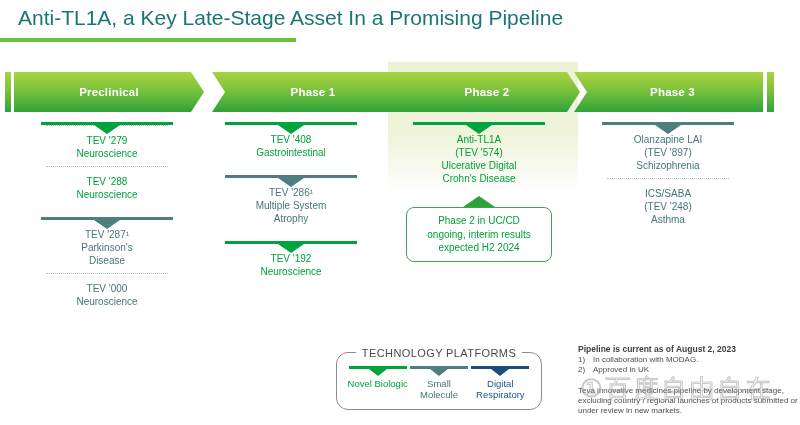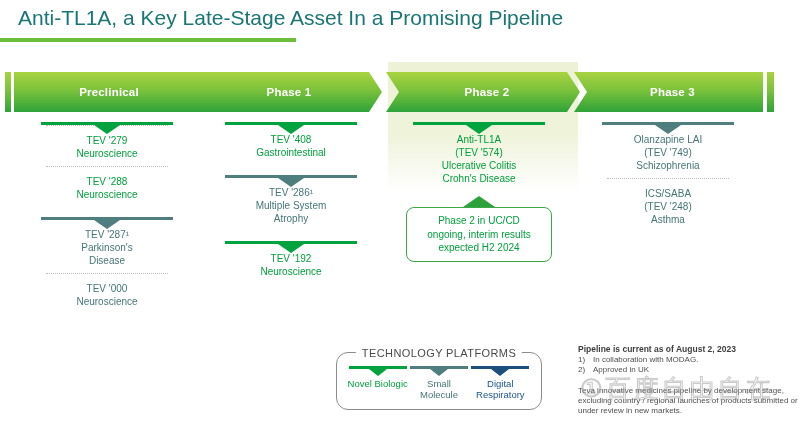"Phase 1" .s1 { left: 188px -> 212px }
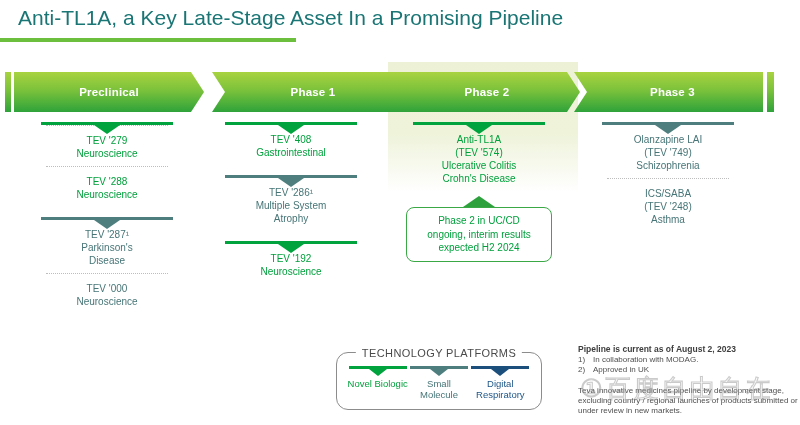"(TEV '749)" div { text: '749 -> '897 }
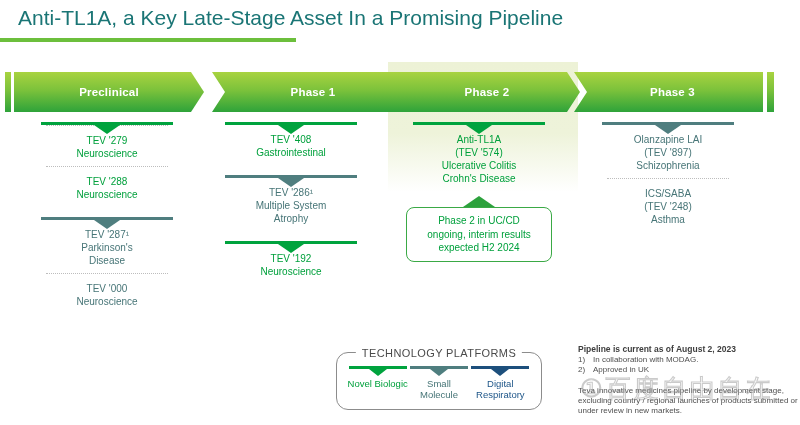"Ulcerative Colitis" div { text: Colitis -> Digital }
